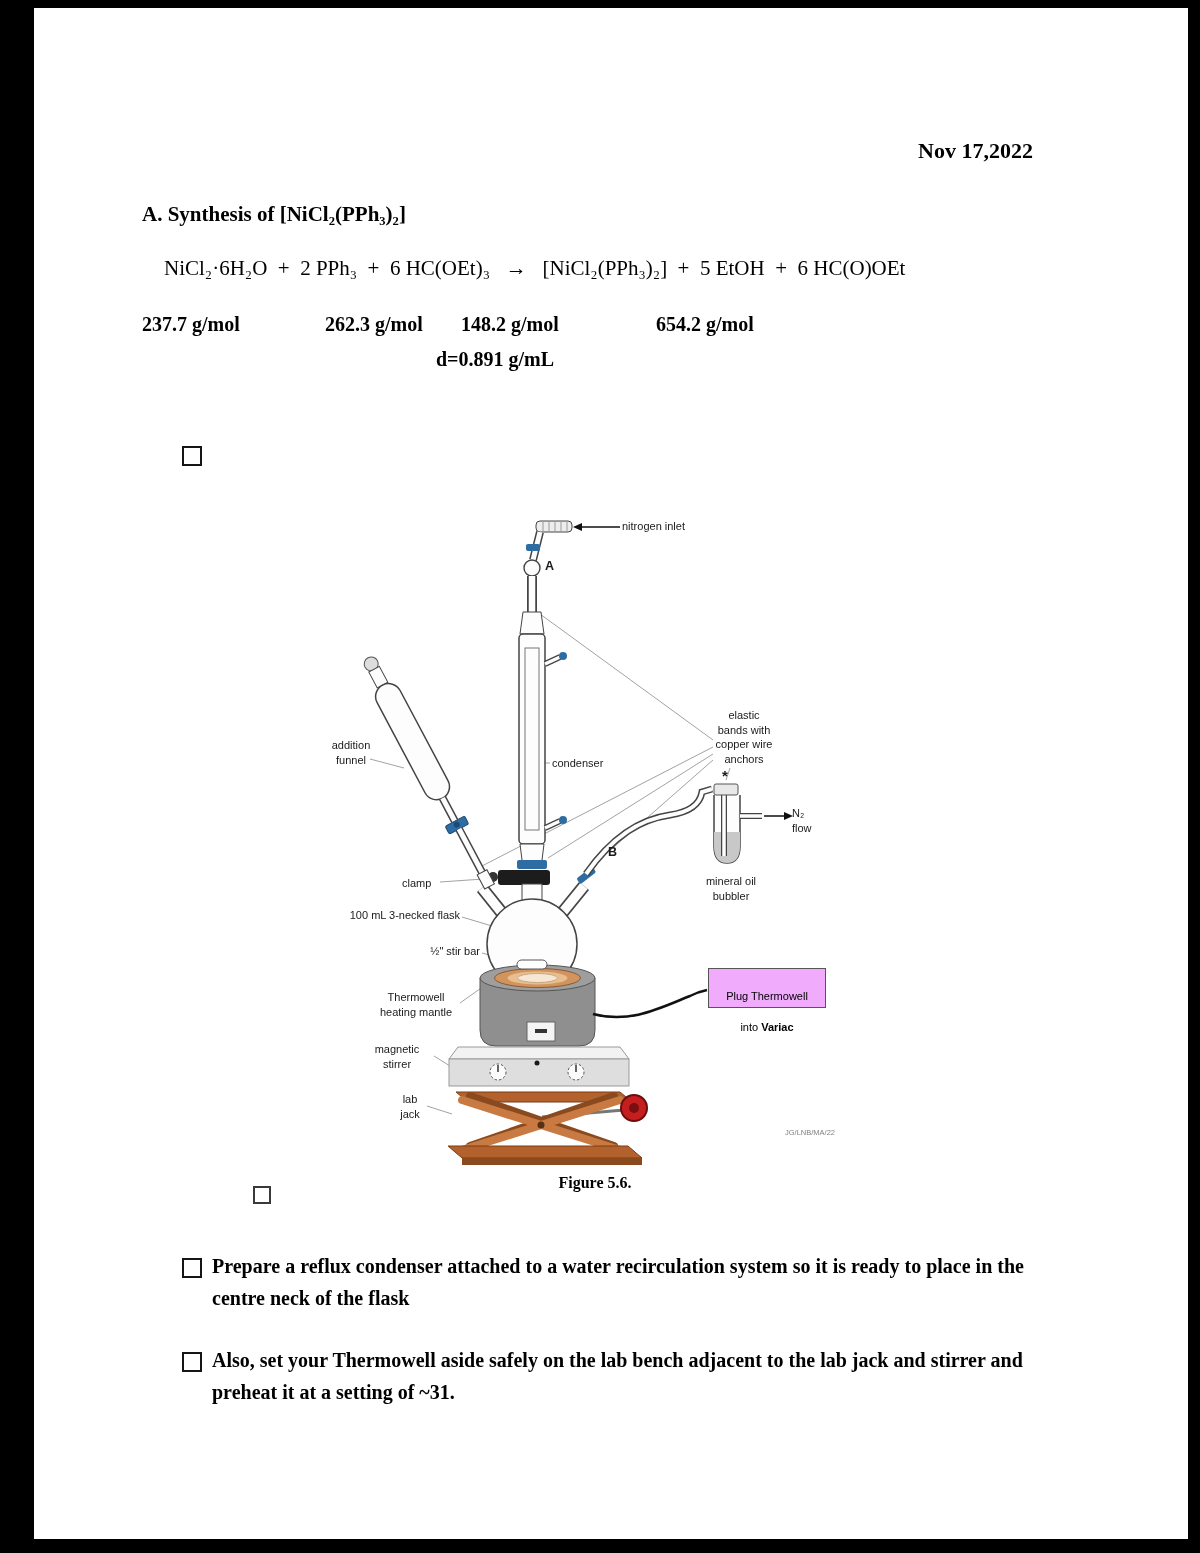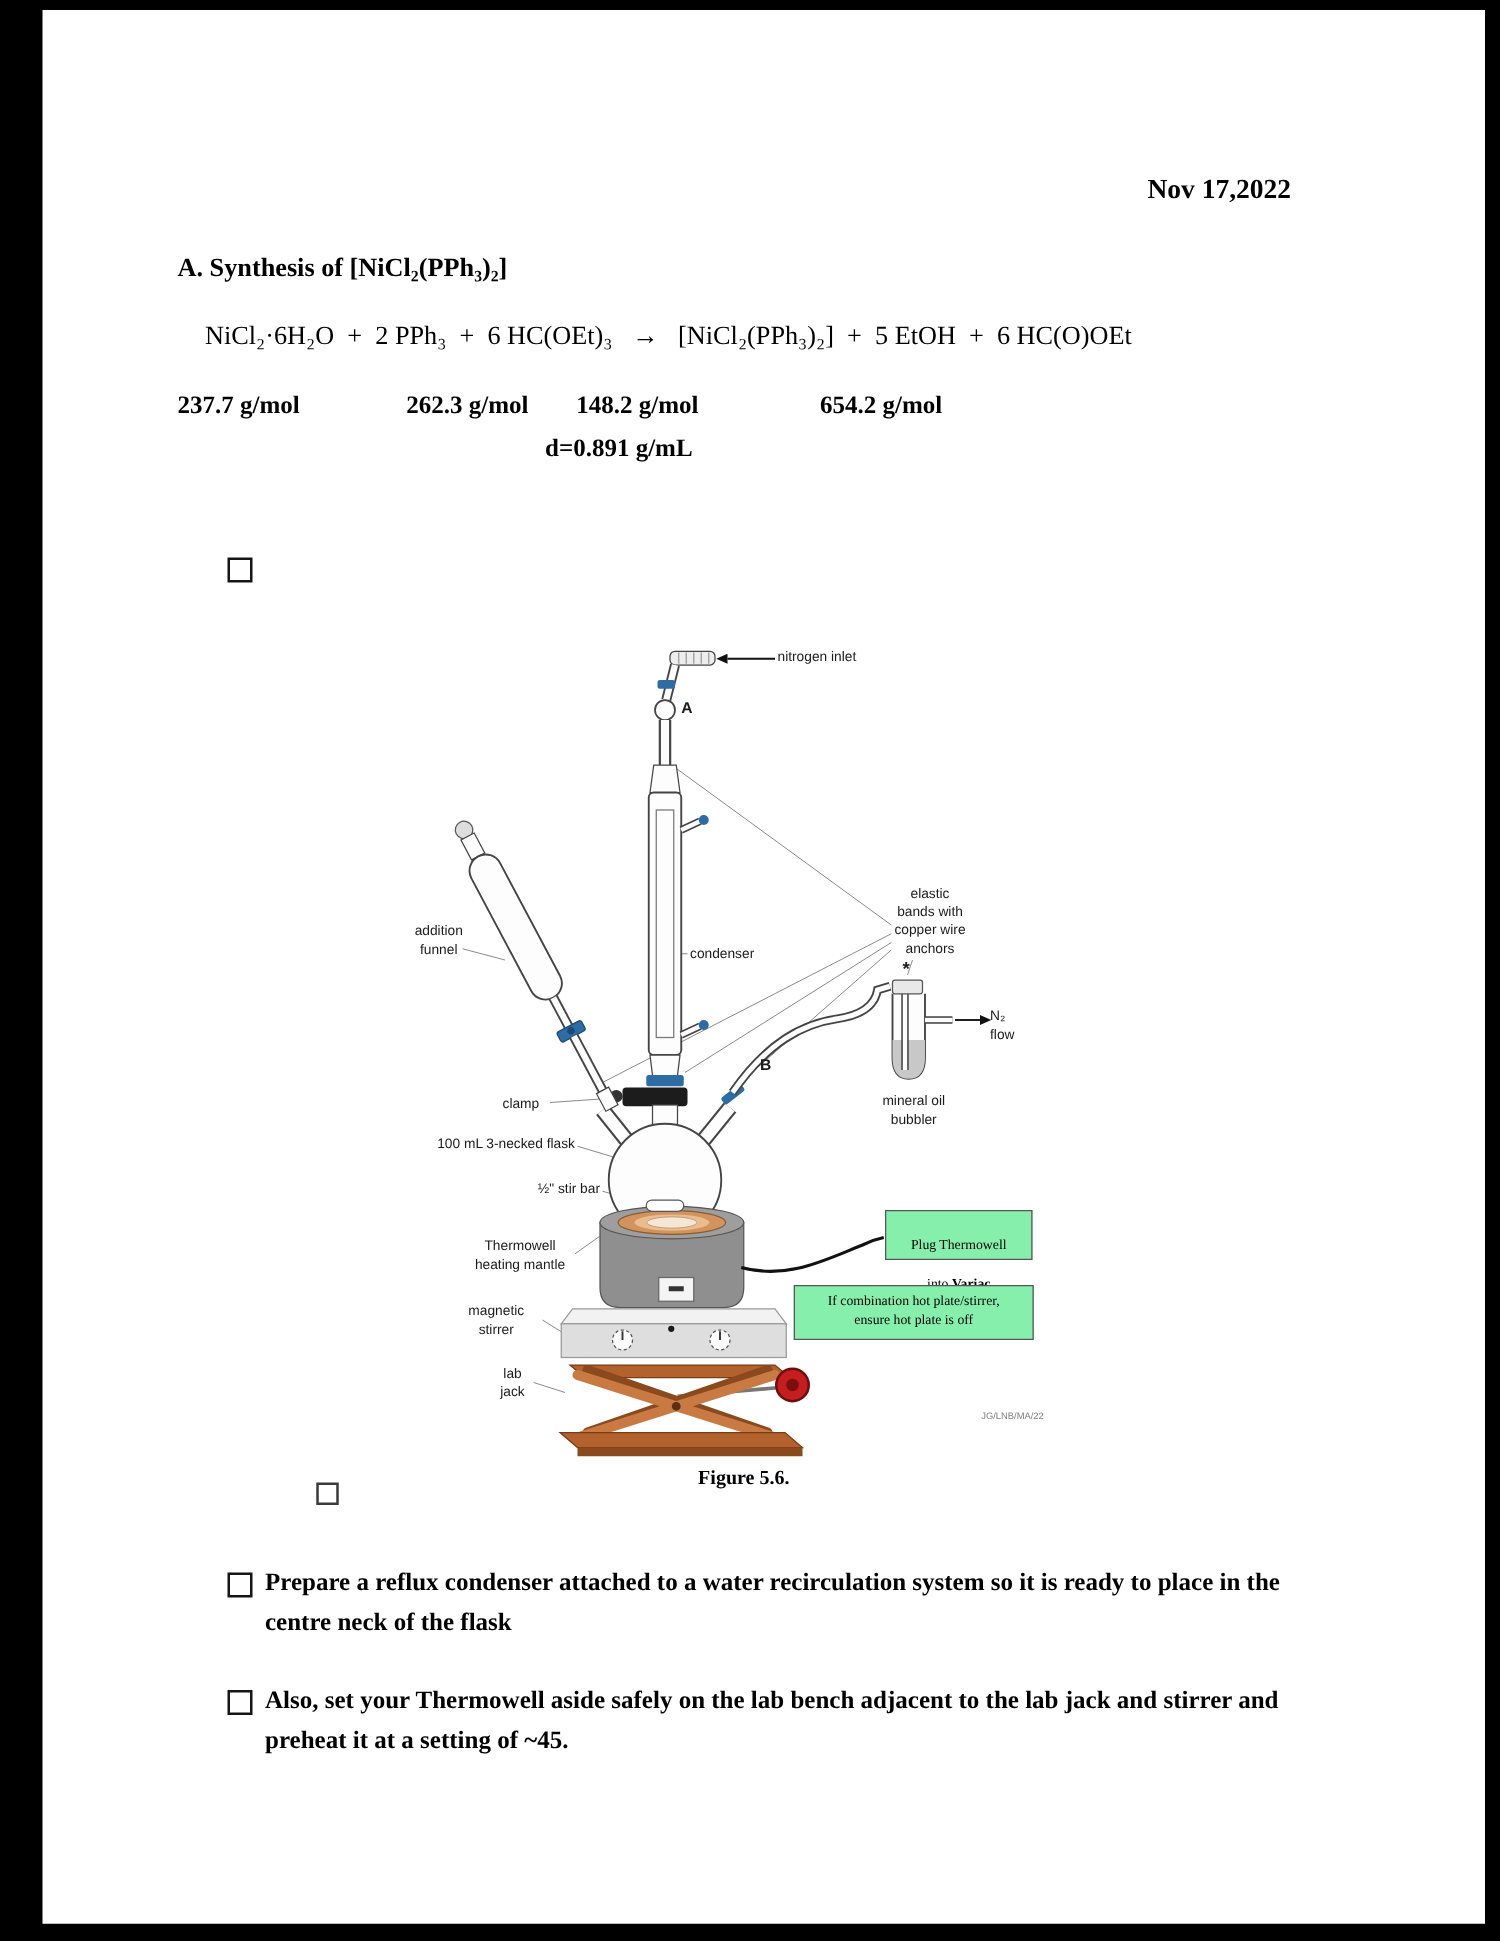"Plug Thermowell" .callout { background: #86efac -> #f0abfc; font-family: Liberation Serif, serif -> Liberation Sans, sans-serif }
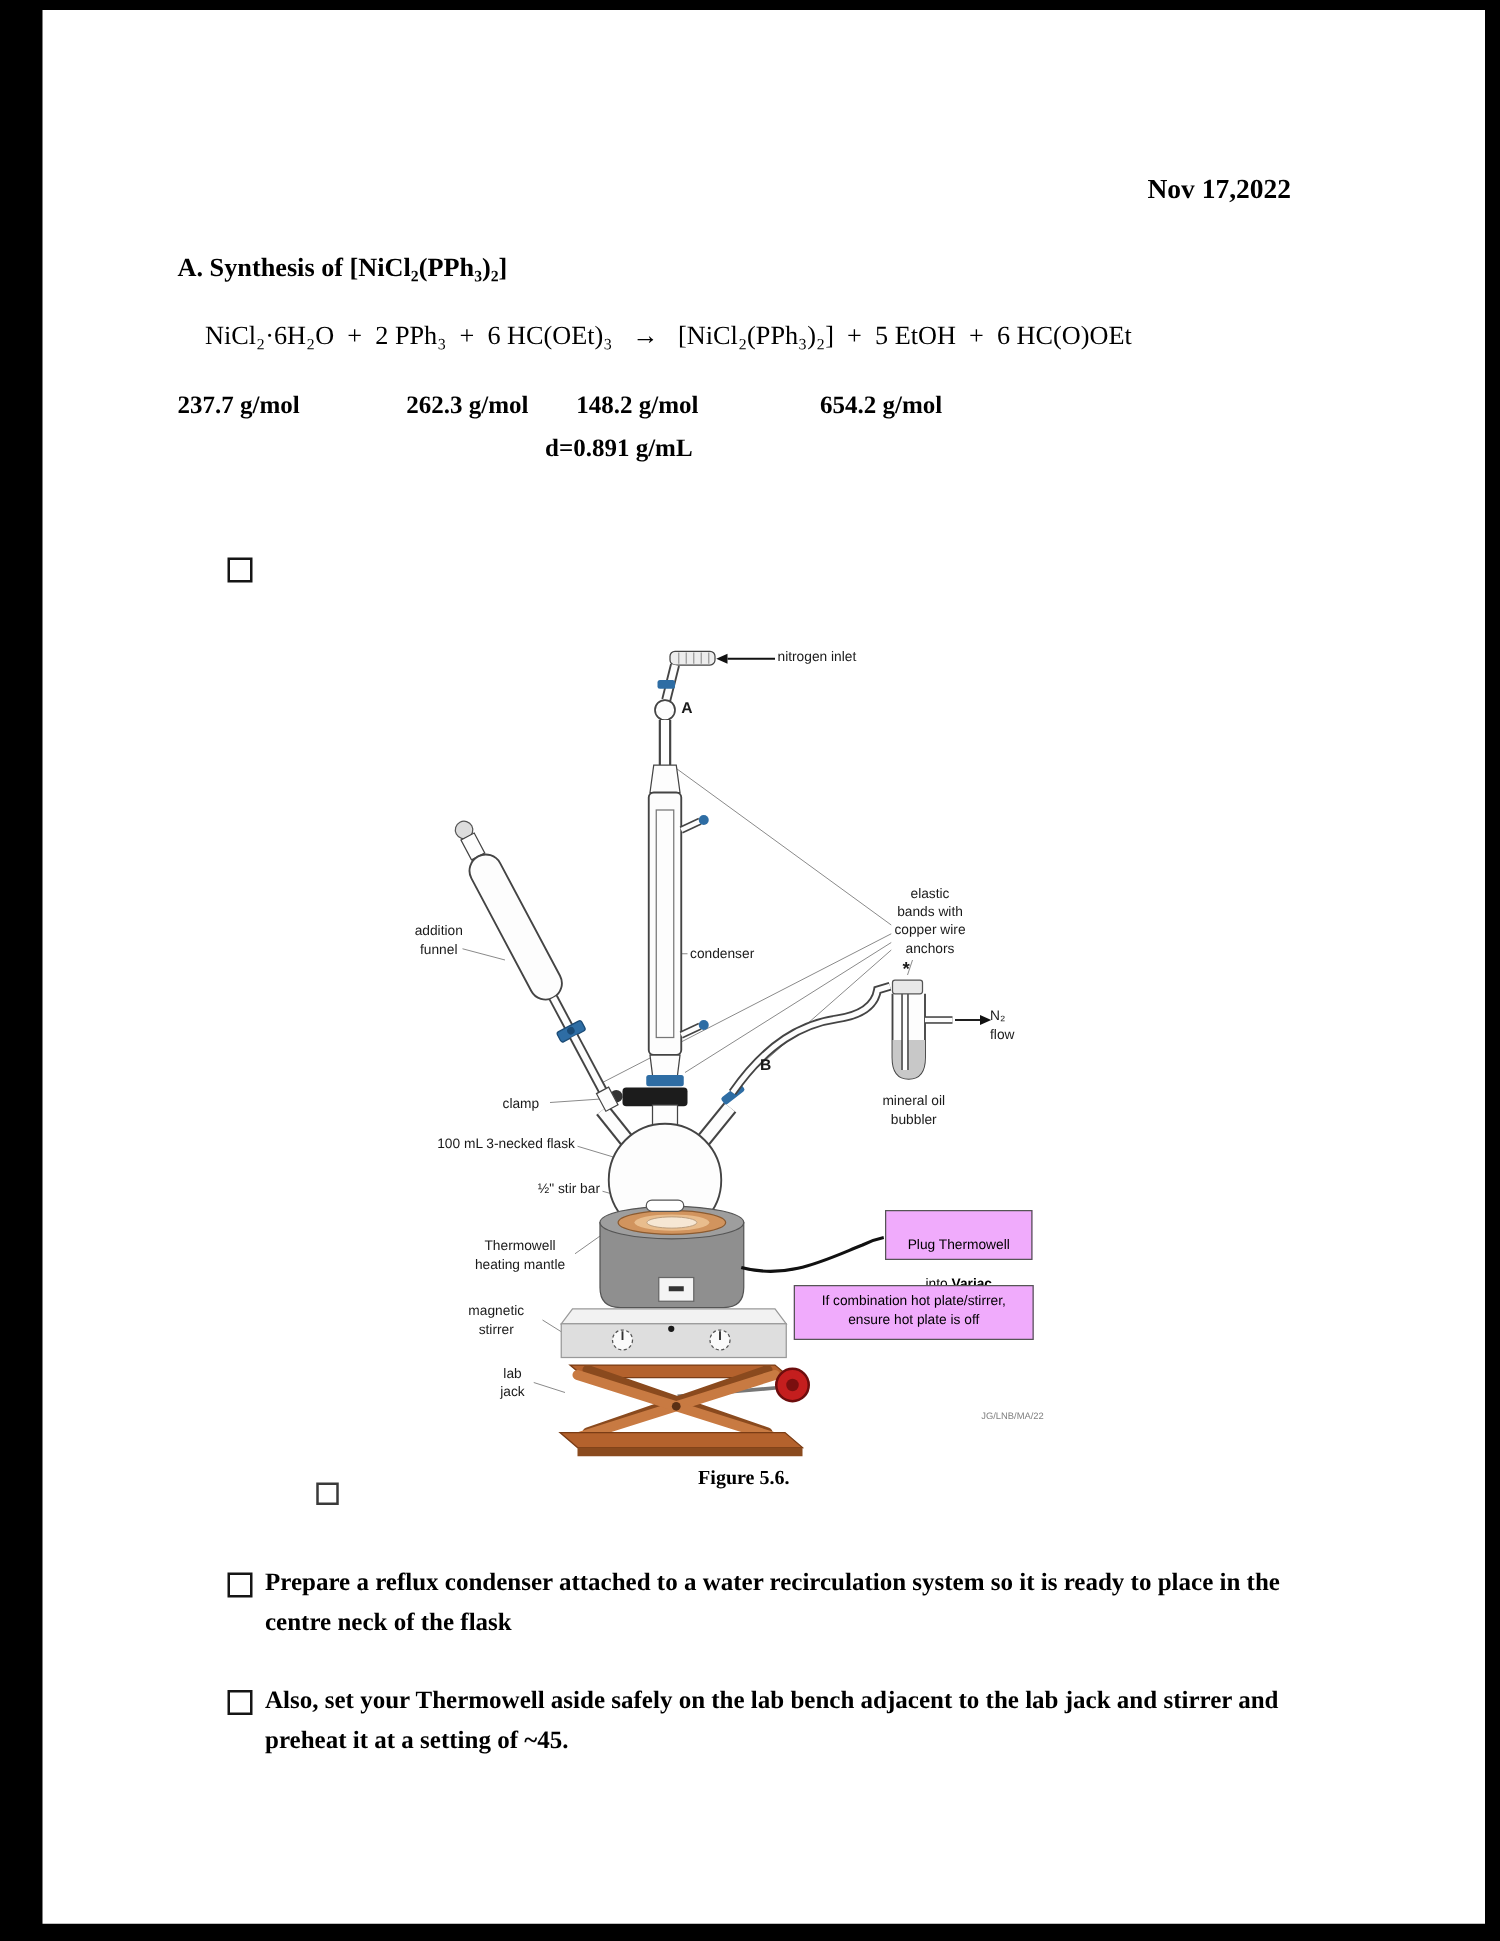"If combination hot plate/stirrer," div.callout { html: <div>If combination hot plate/stirrer, ensure hot plate is off</div> -> none }
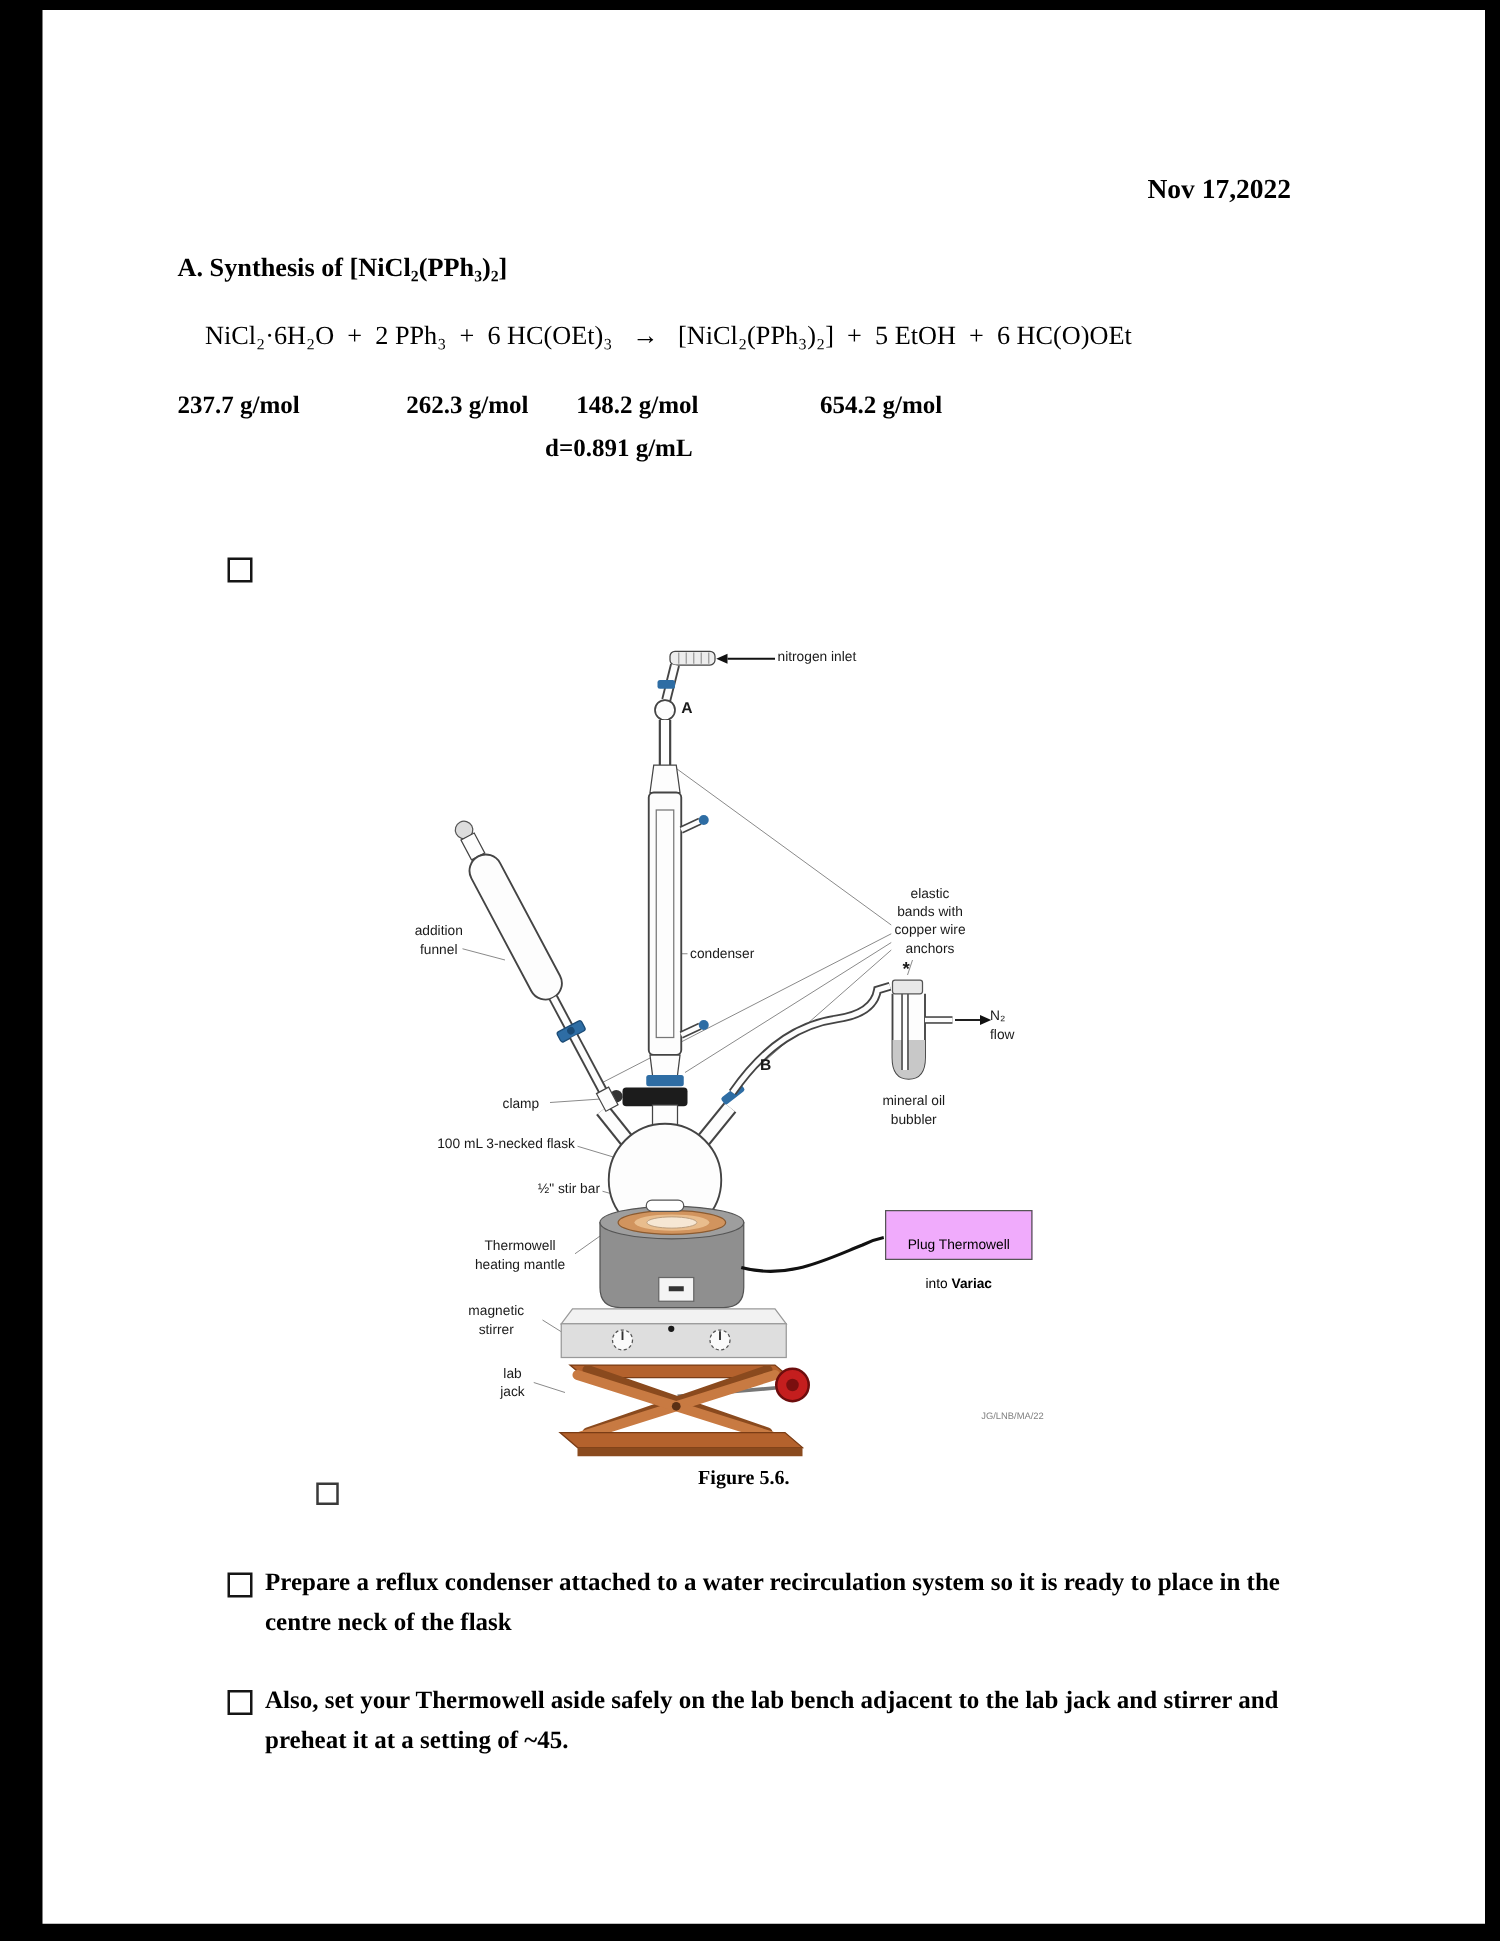"Also, set your Thermowell aside" div.abs { text: 45 -> 31 }
